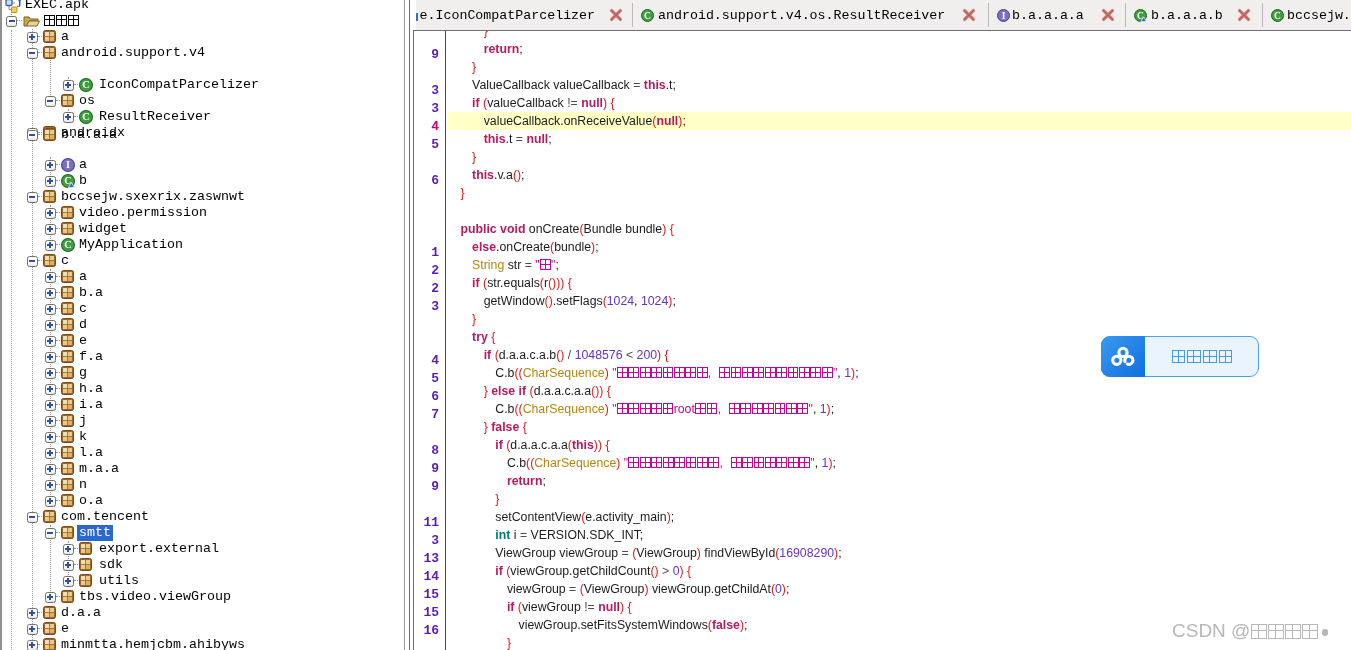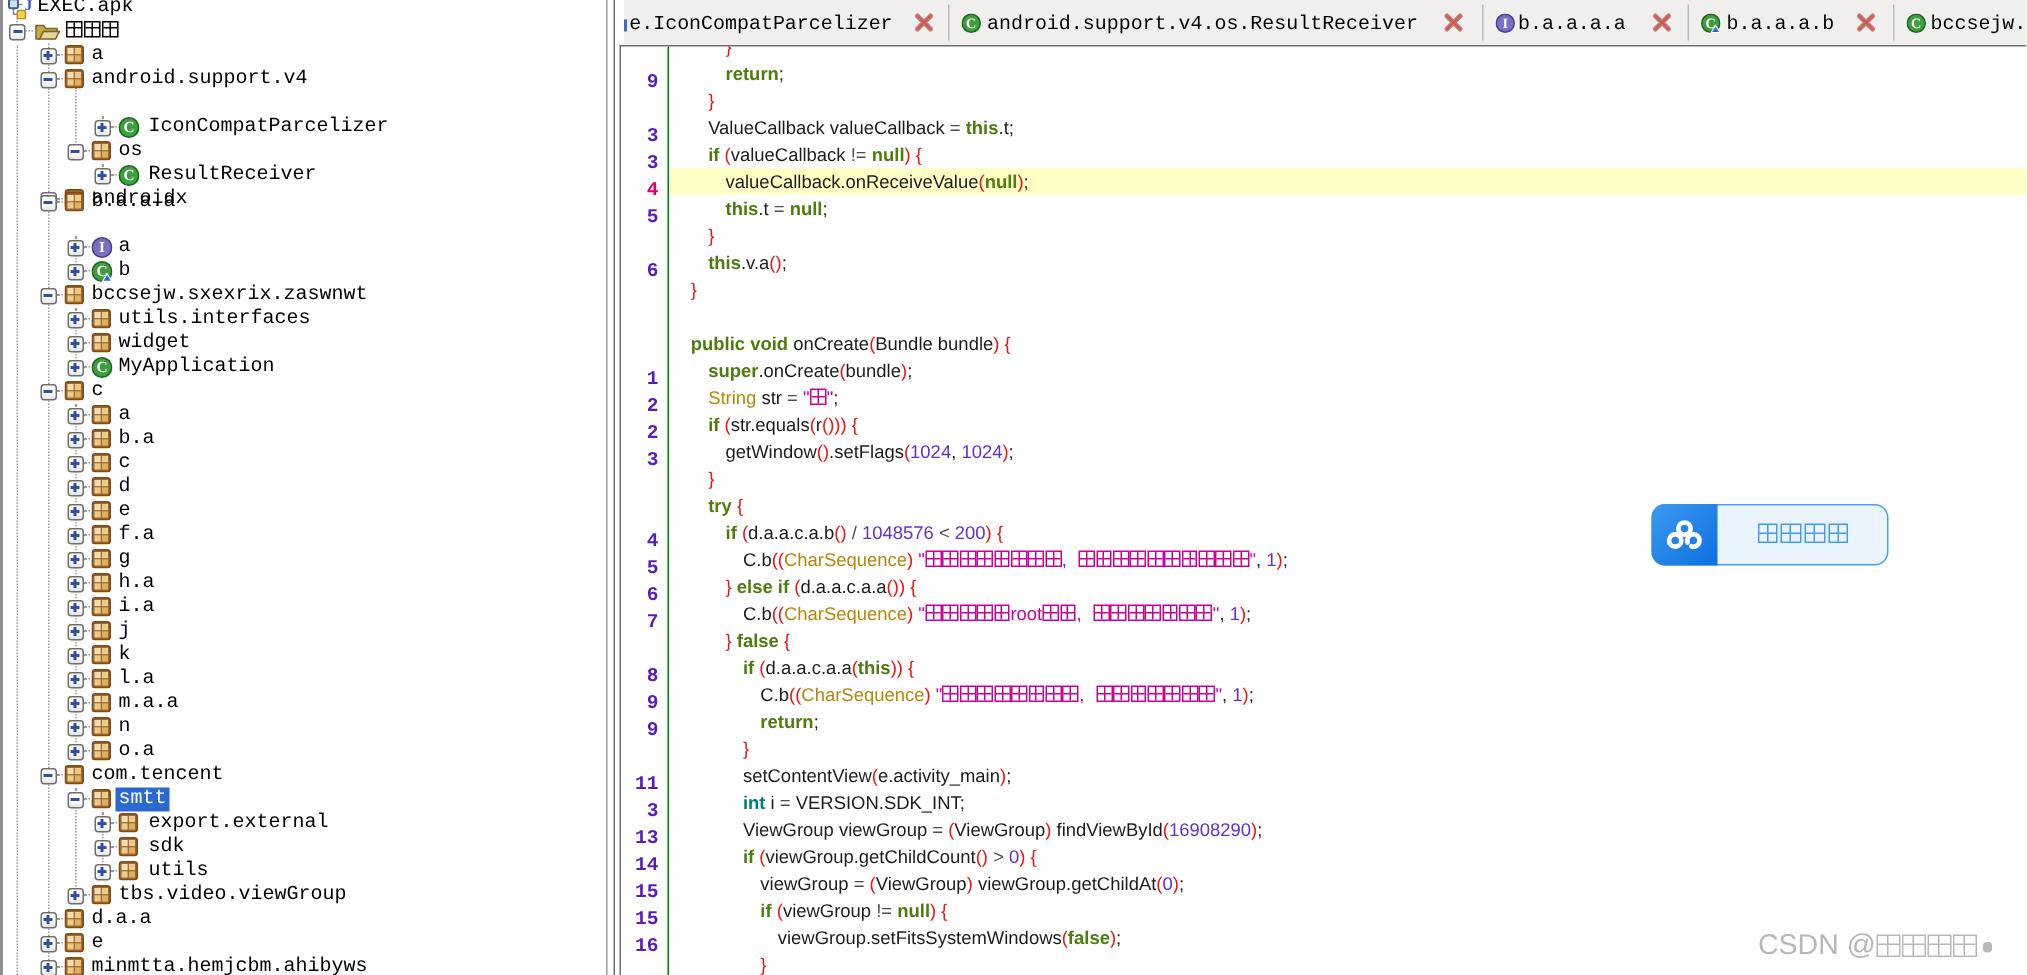"return" .k { color: #4d7c0f -> #be185d }
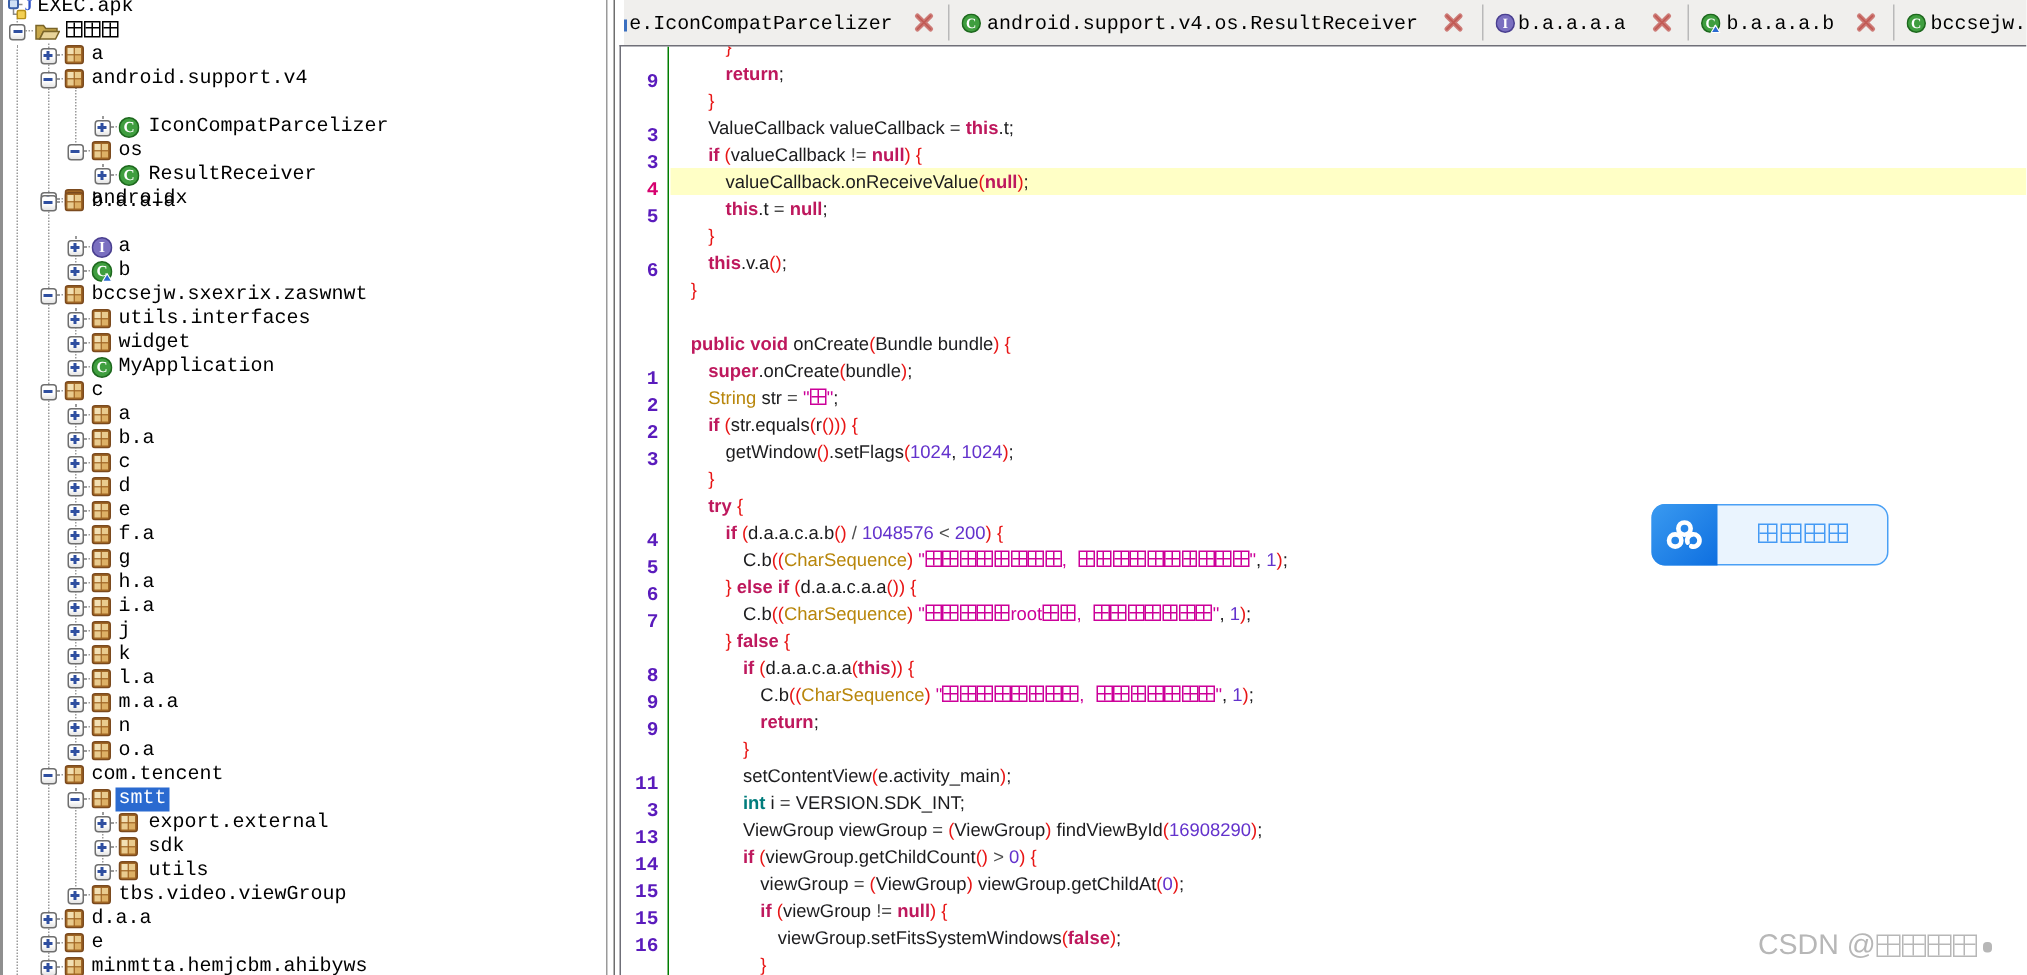"utils.interfaces" span.tlab { text: utils.interfaces -> video.permission }
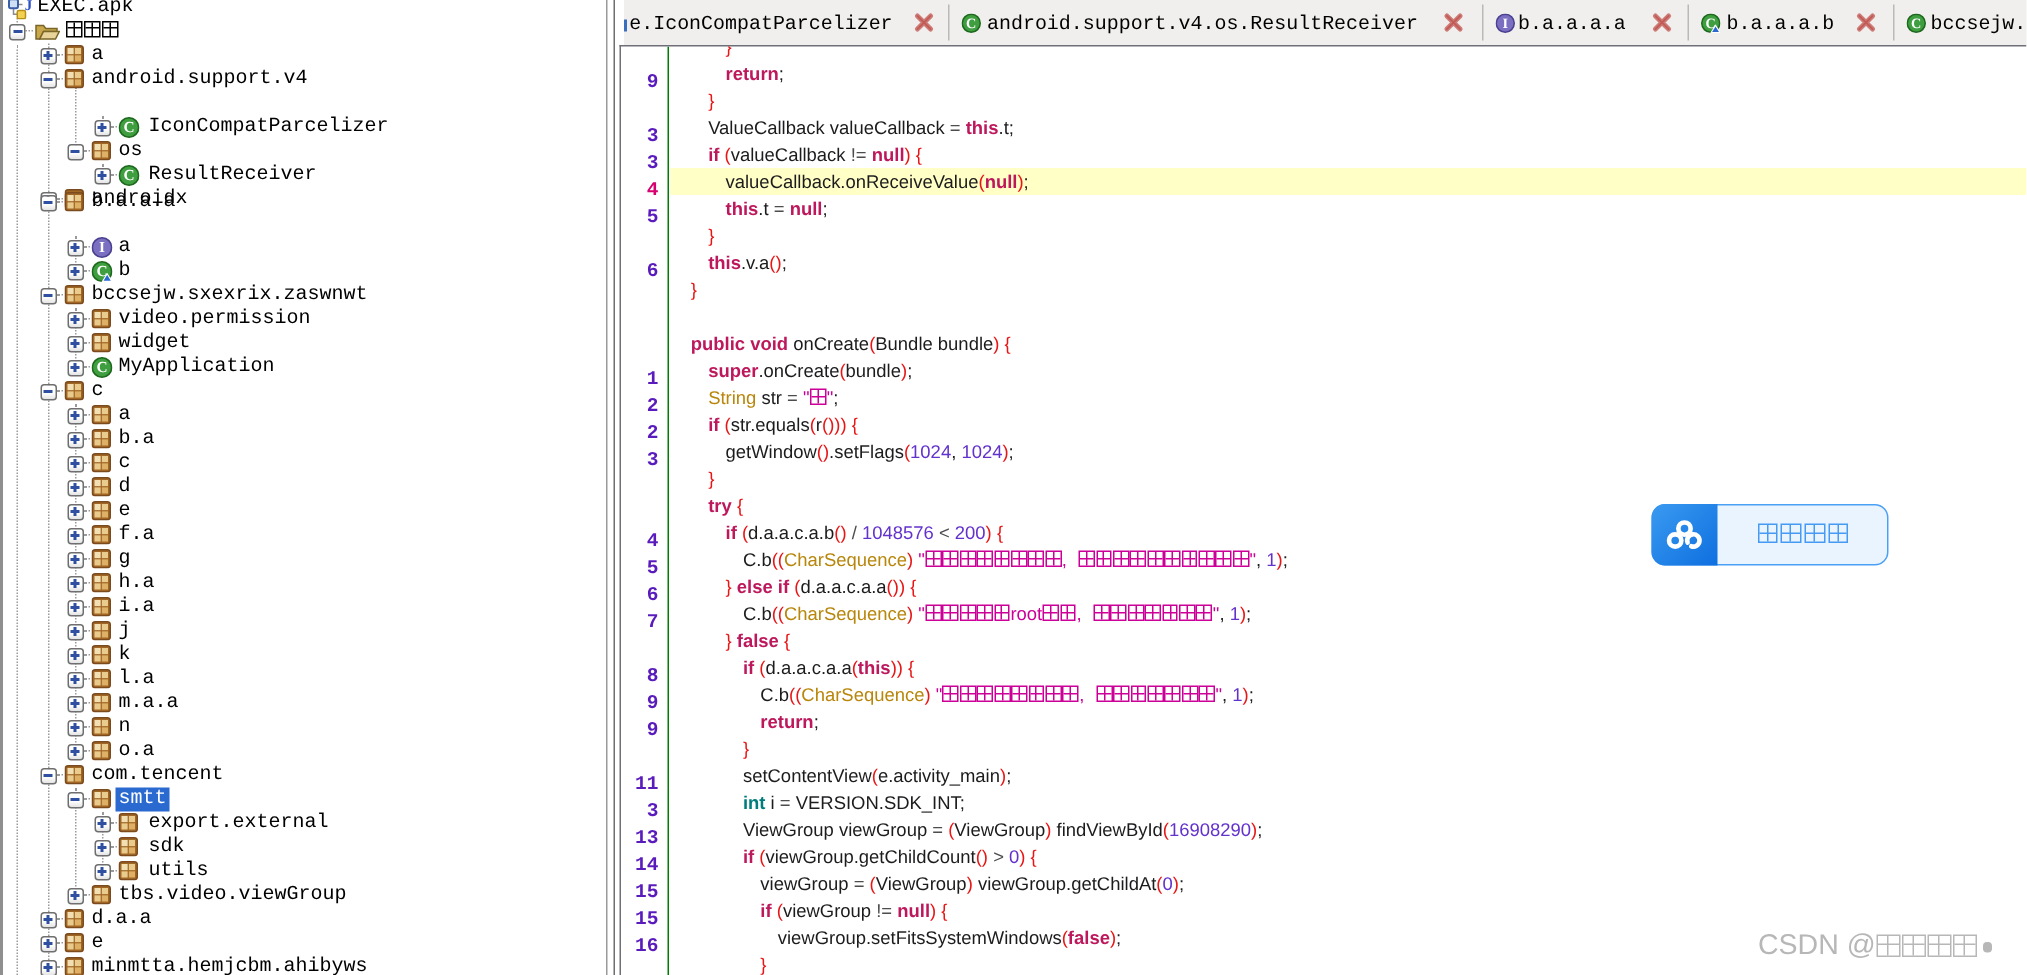"super" b.k { text: super -> else }
